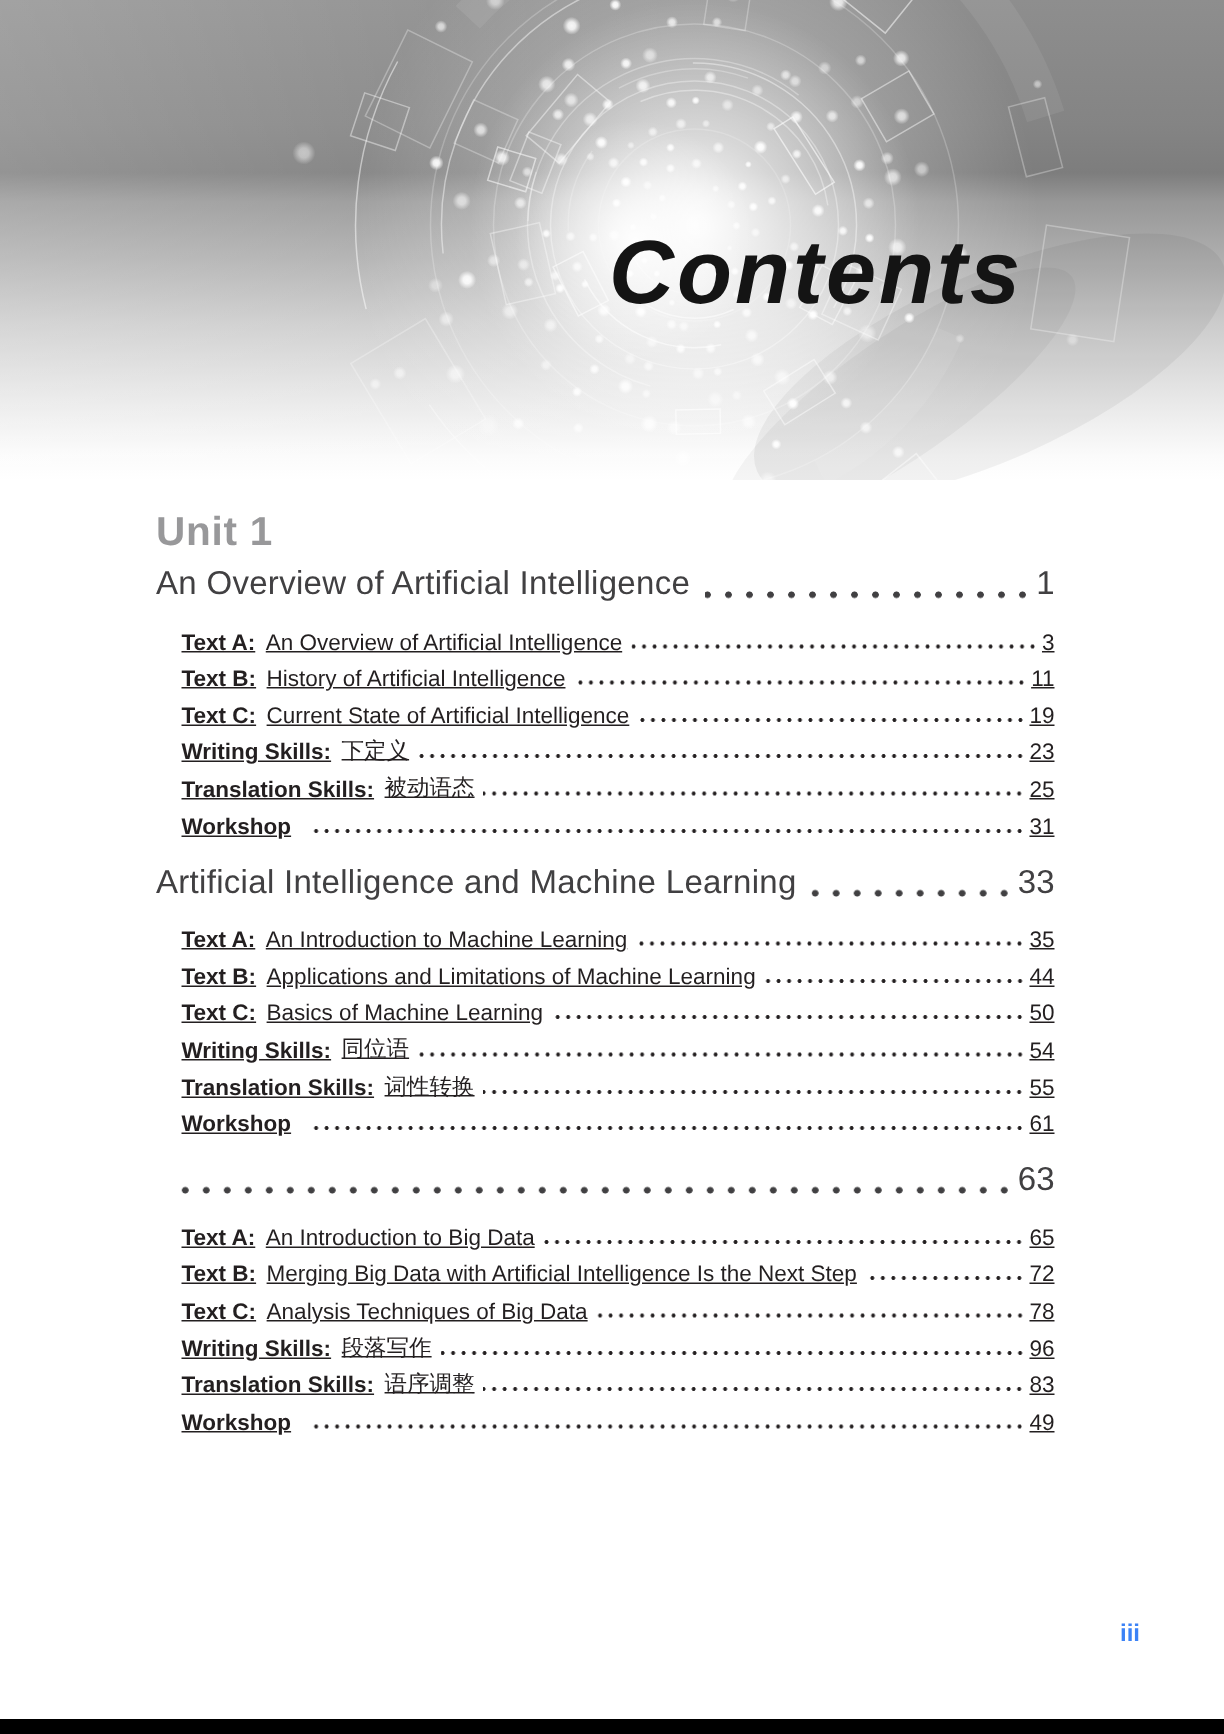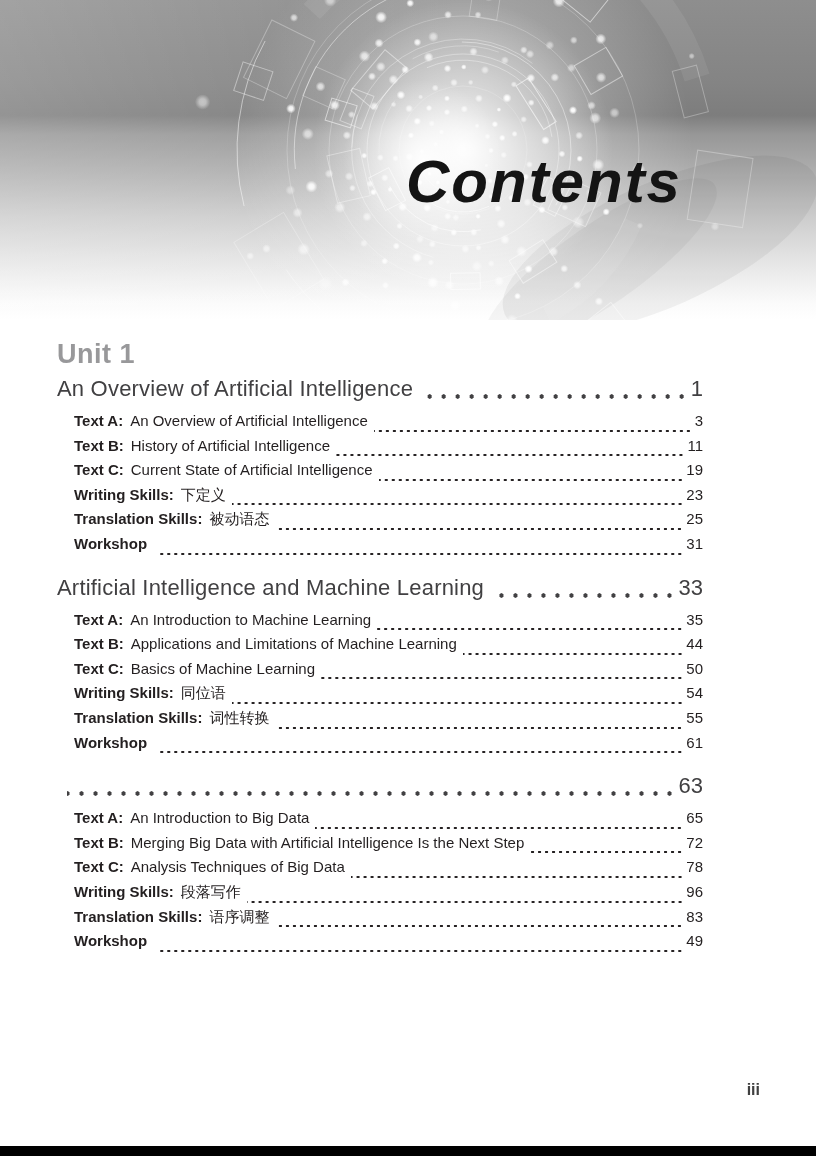"Unit 1" .toc { padding: 18px 113px 0 57px -> 18px 113px 0 104px }
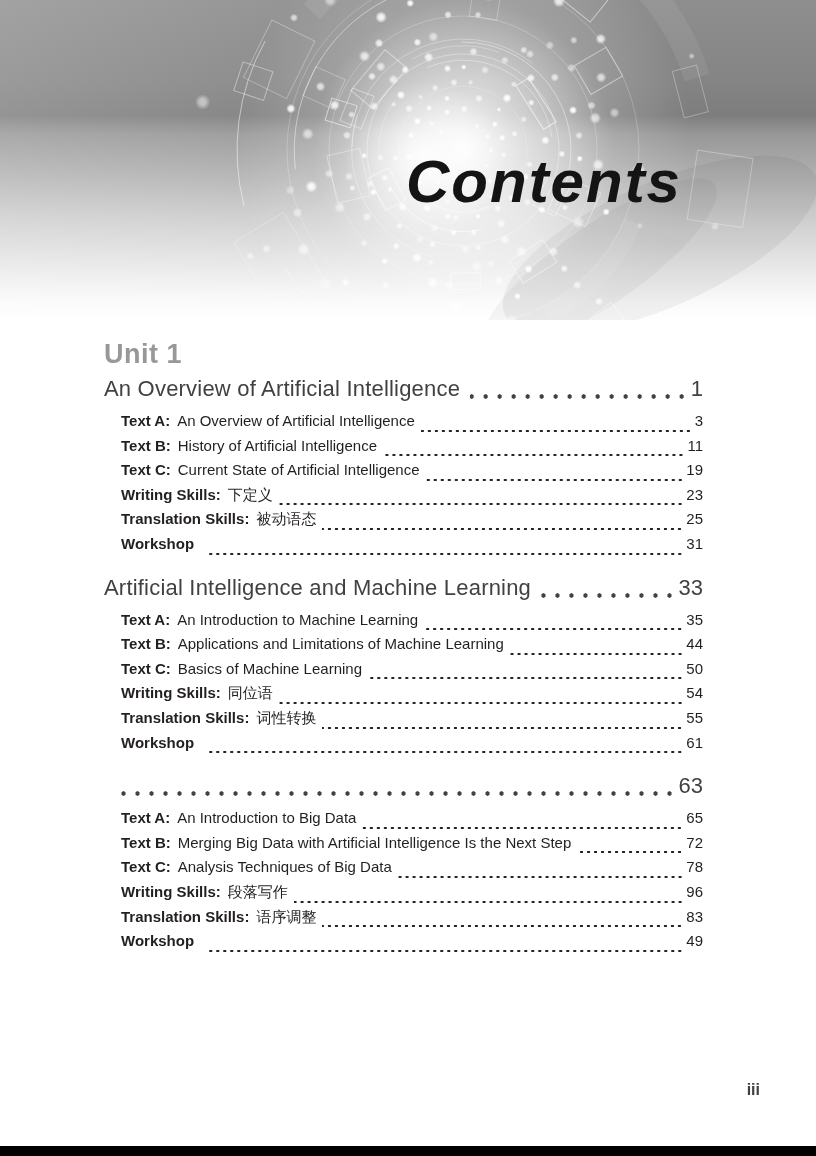"Text A:" .entry { align-items: flex-start -> flex-end; text-decoration: none -> underline }
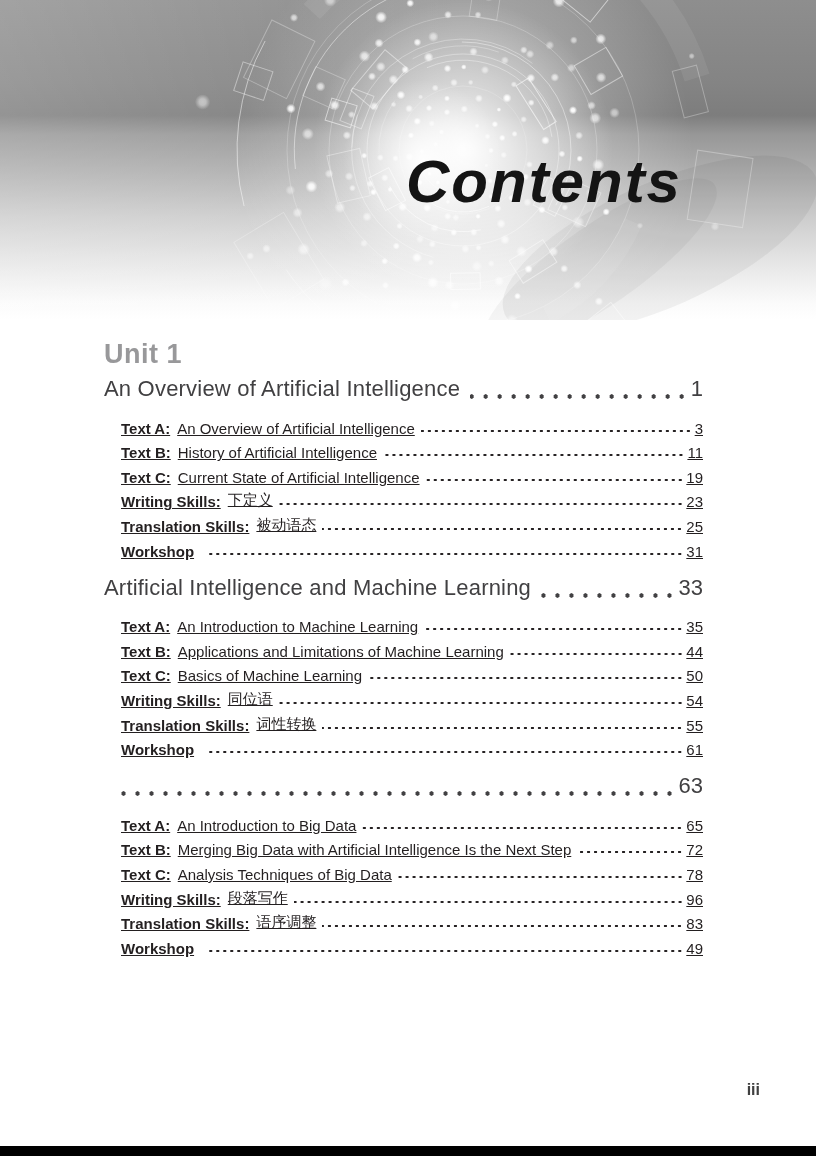"iii" .folio { color: #404040 -> #3b82f6 }
